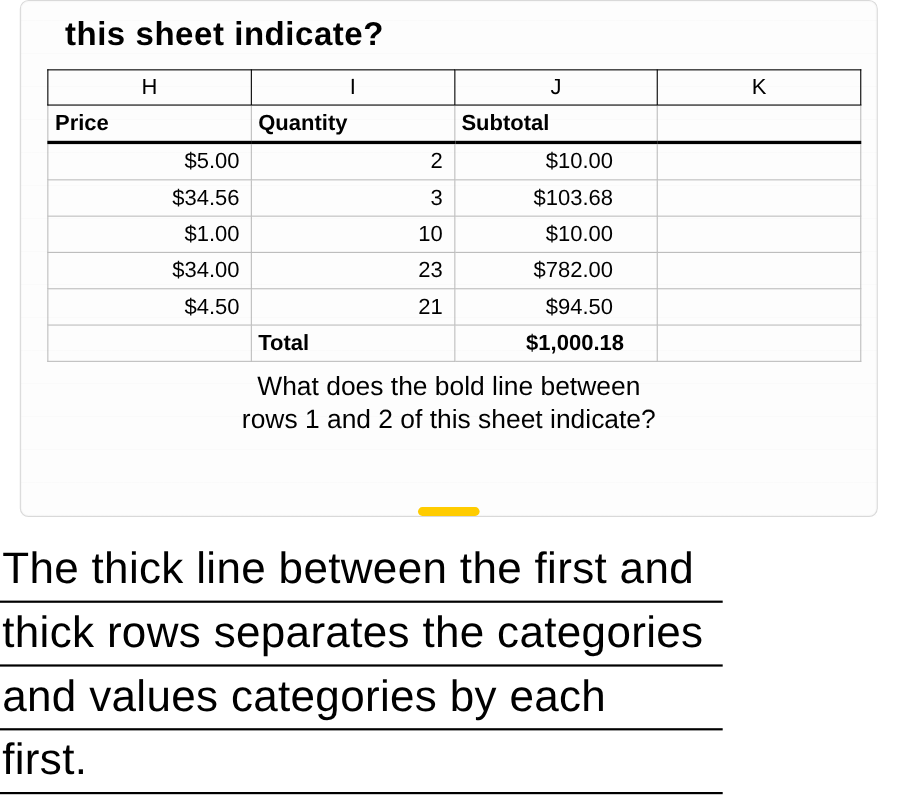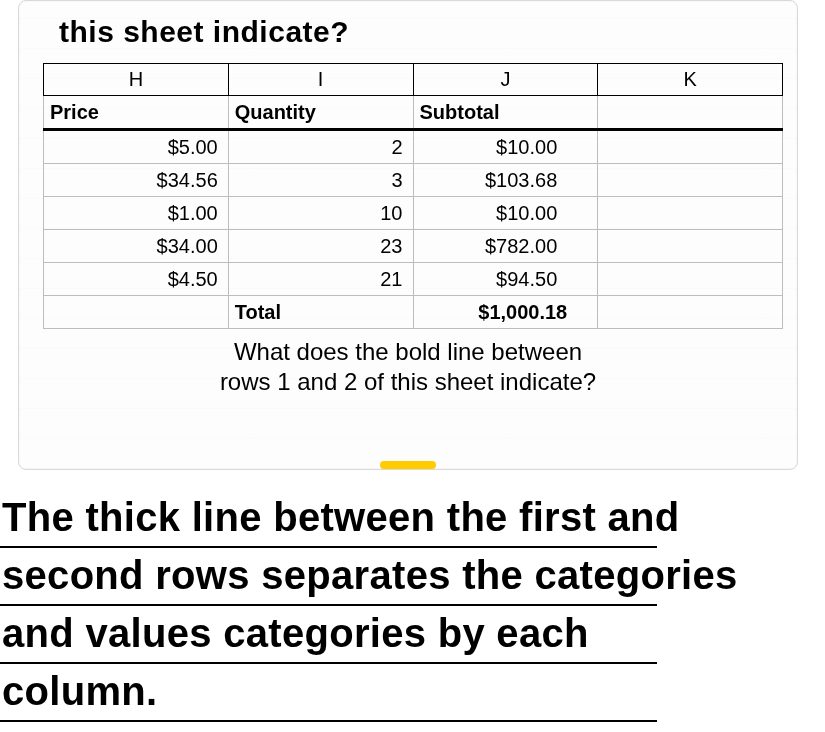"The thick line between the" .answer { font-weight: bold -> none }
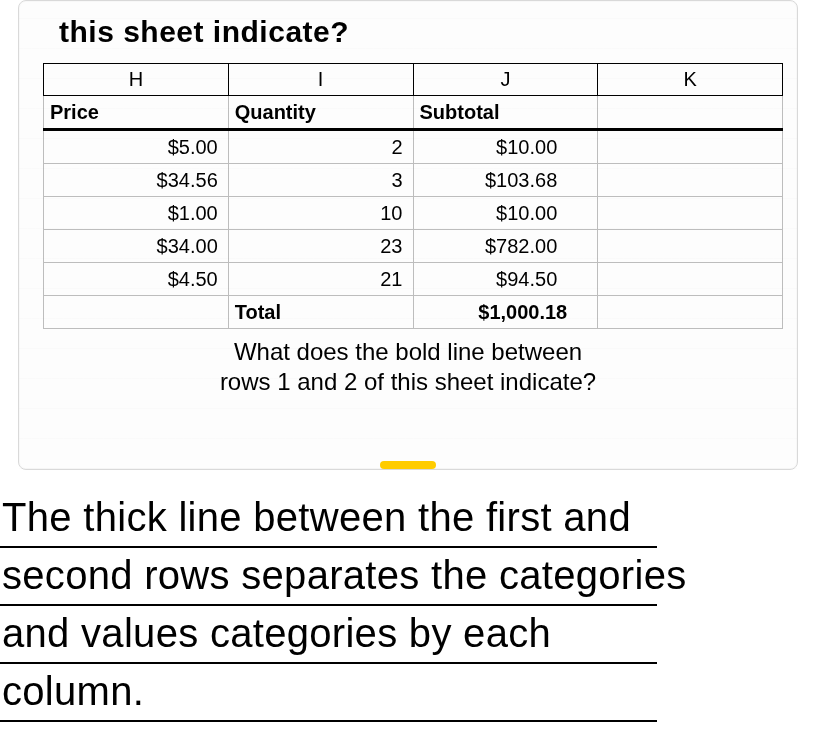"second rows separates the categories" div.line { text: second -> thick }
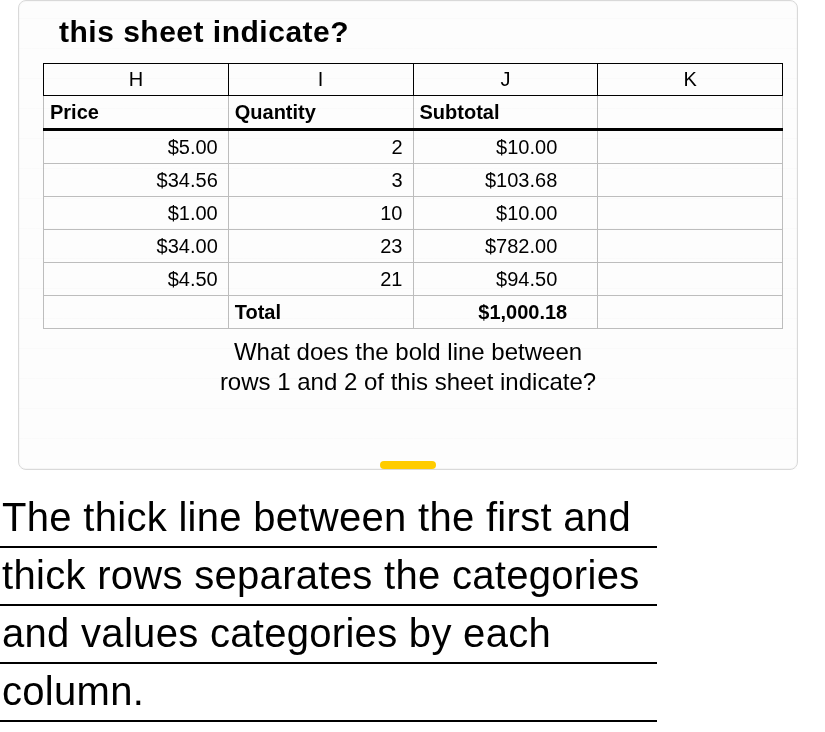"column." div.line { text: column -> first }
